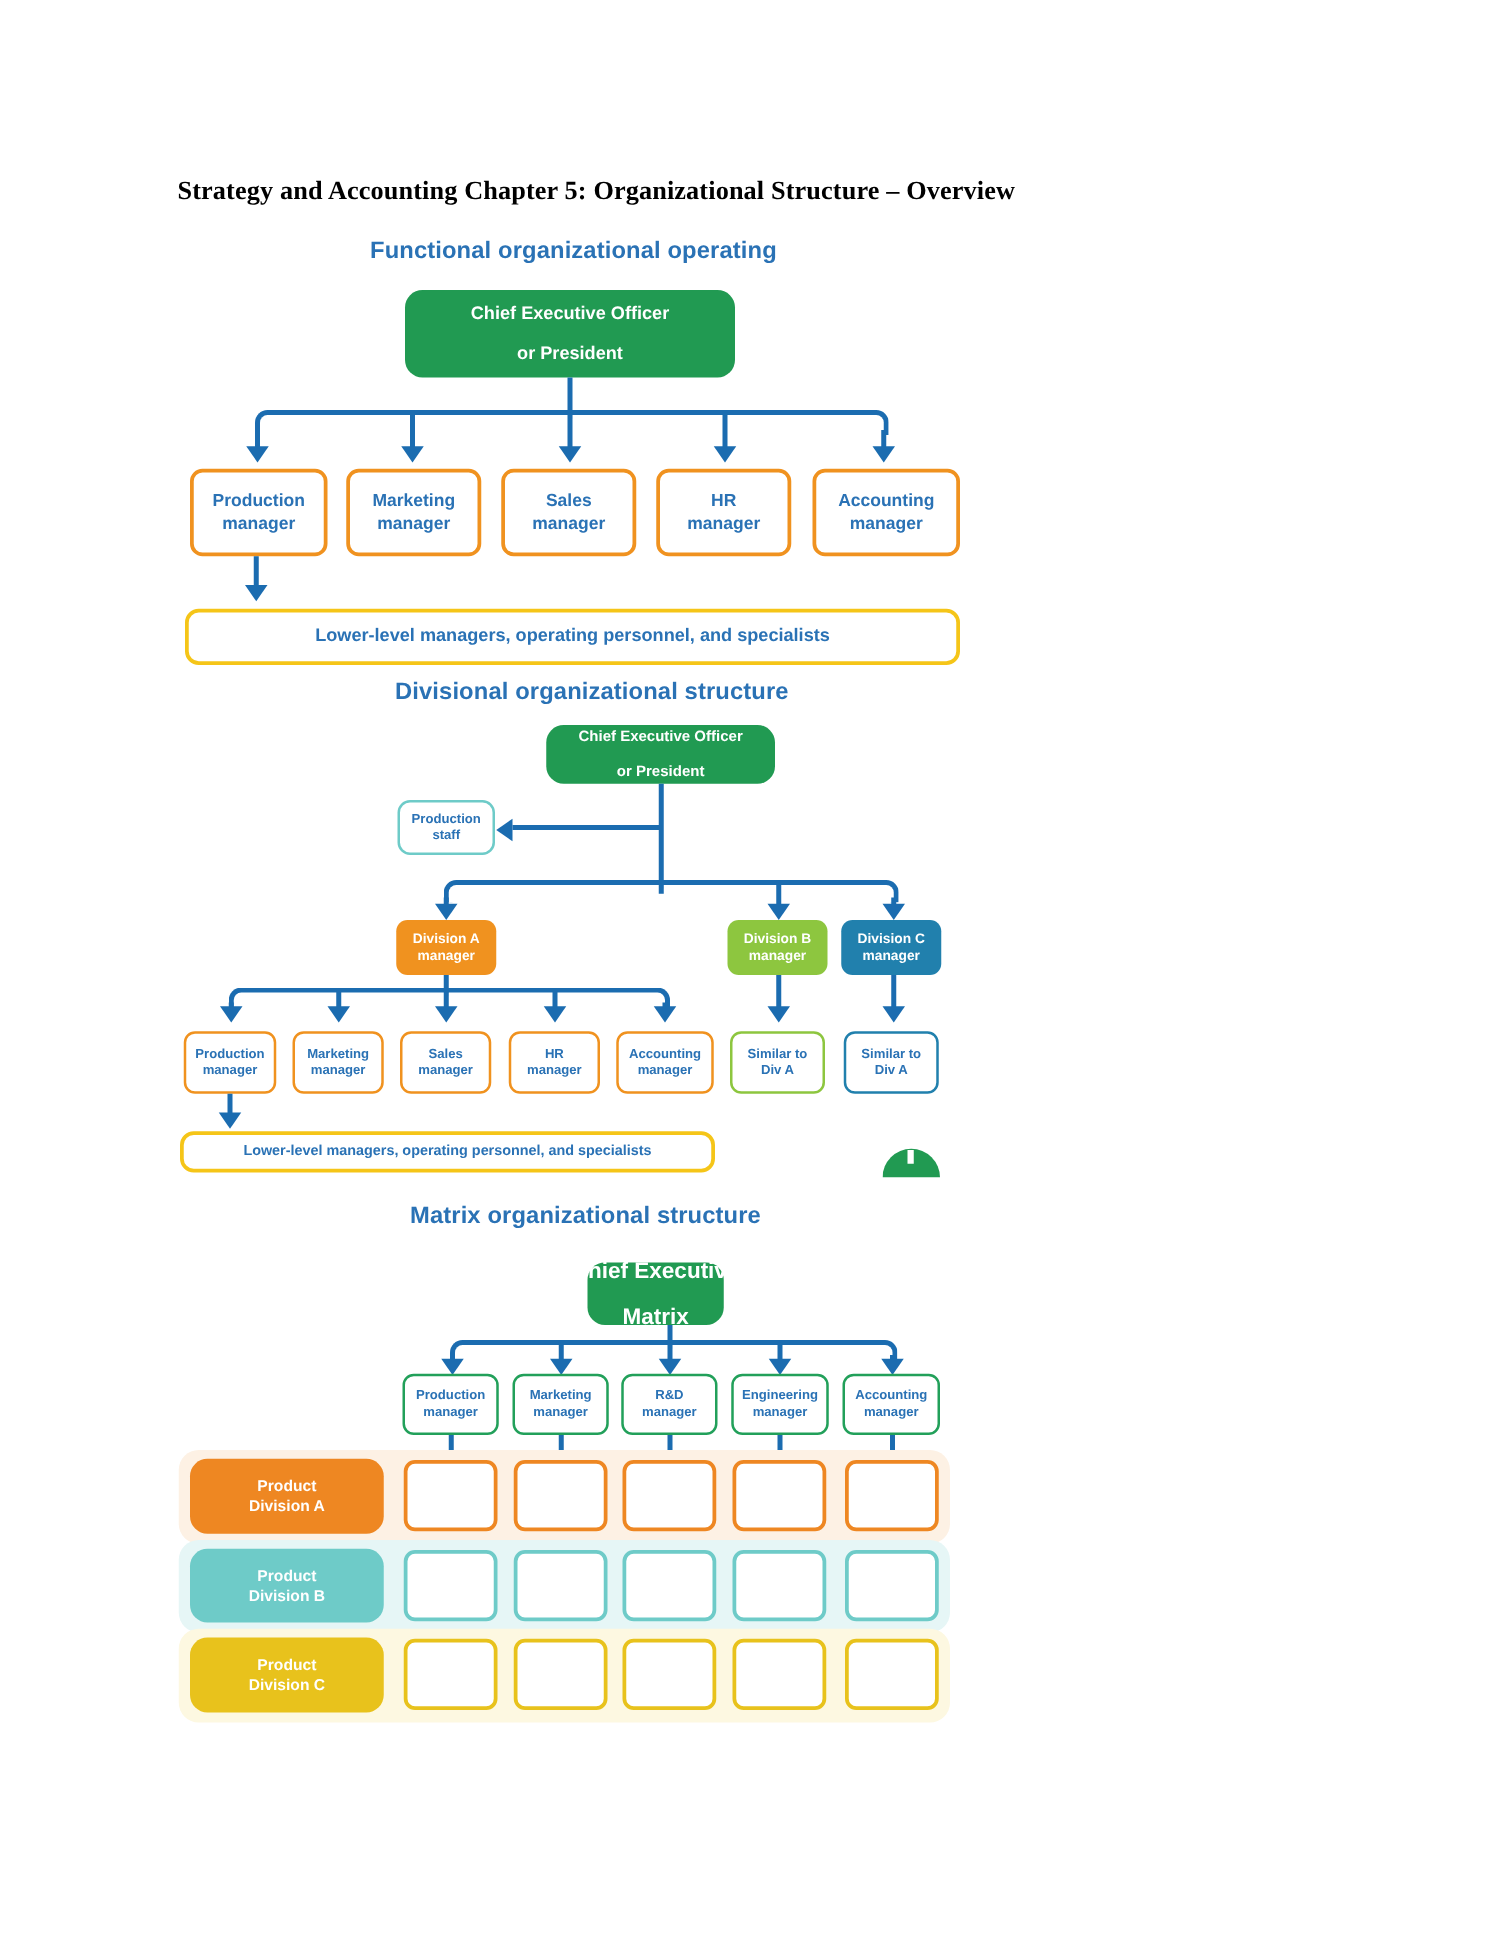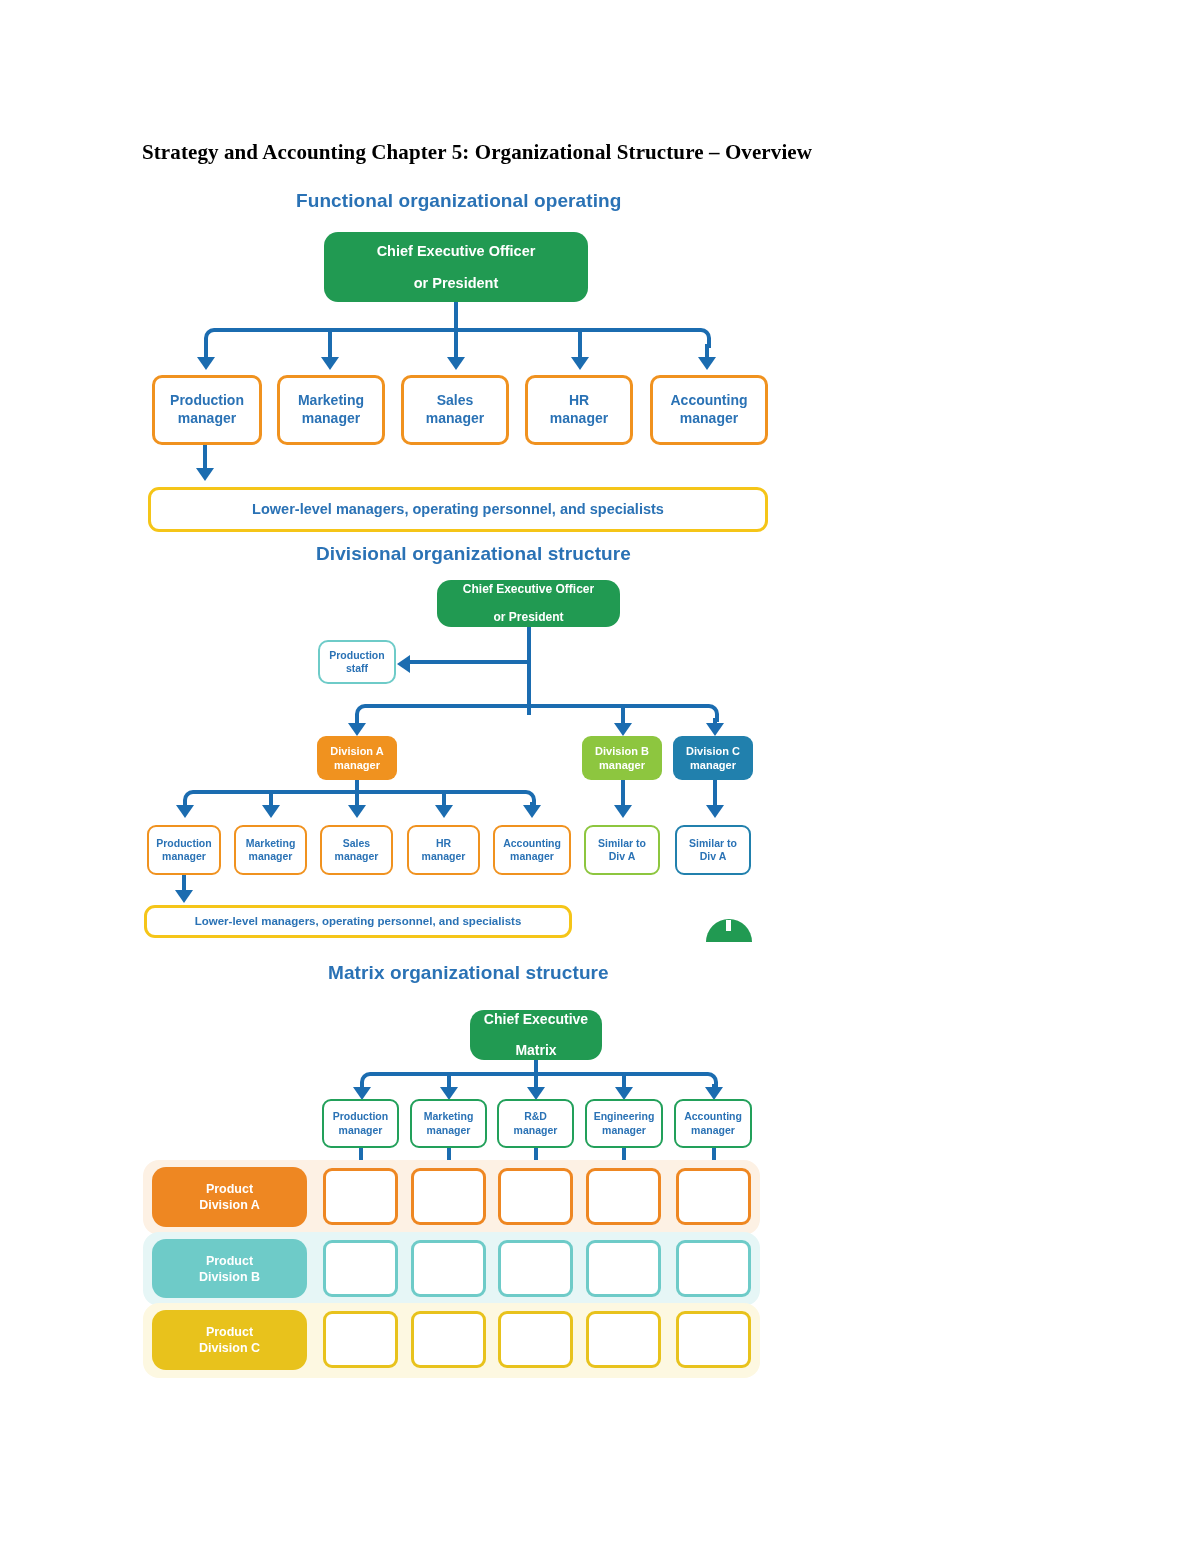"Chief Executive" div.node { font-size: 14px -> 18px; width: 132px -> 109px }
